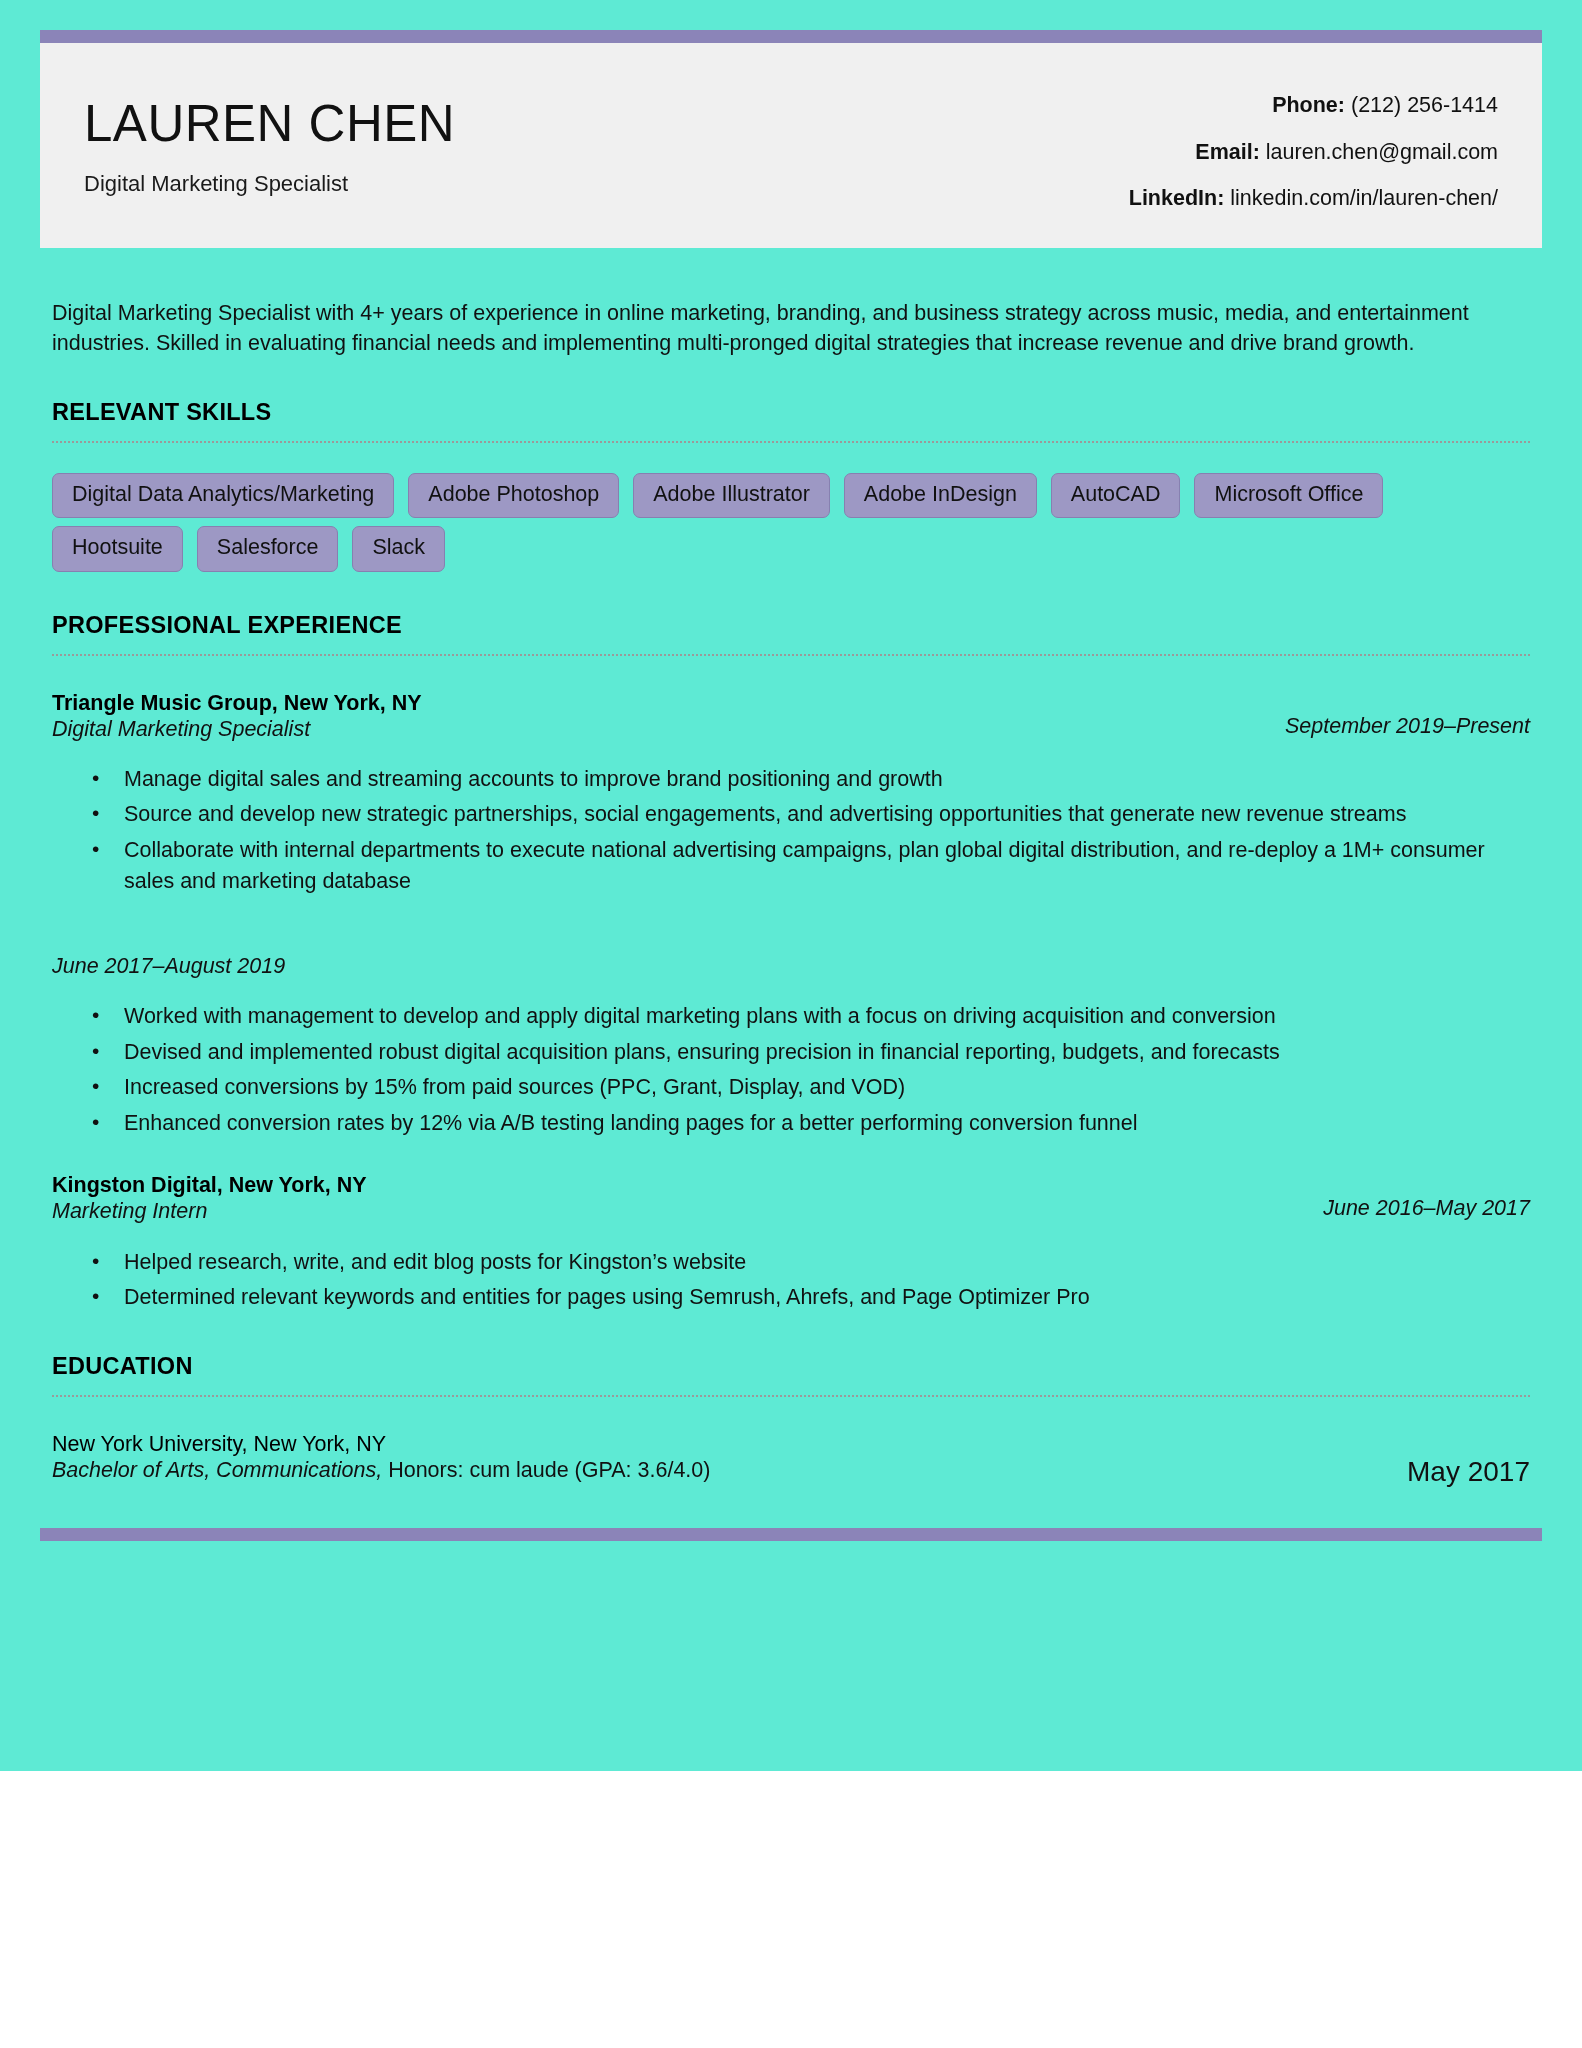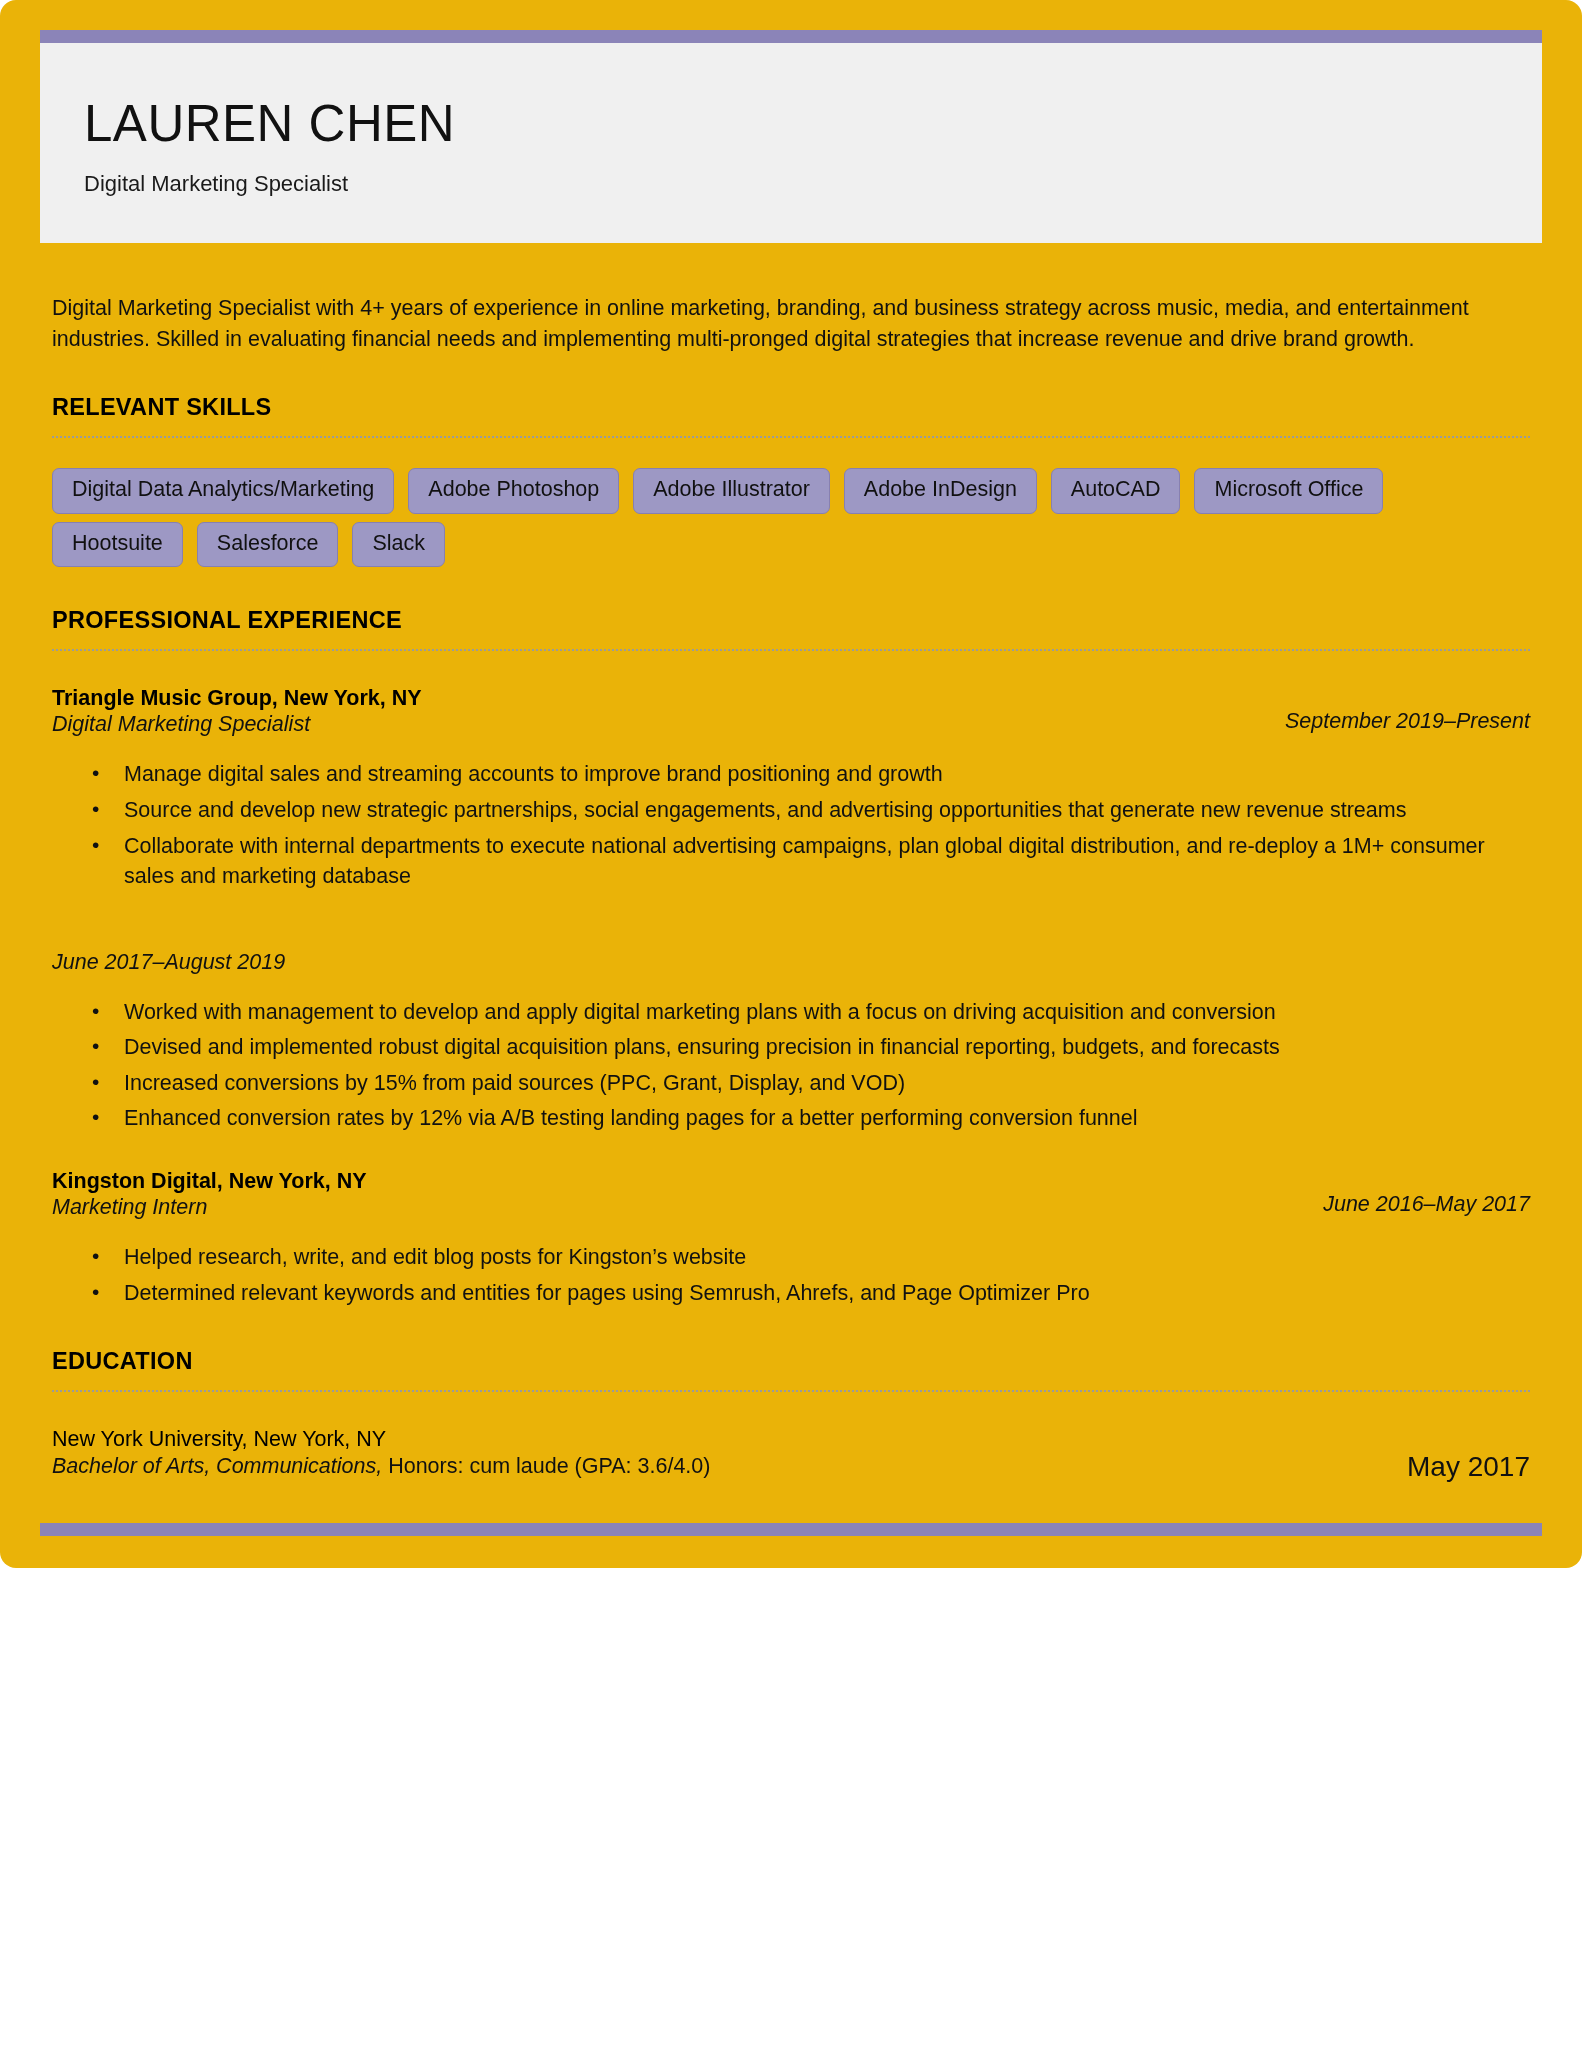"LAUREN CHEN" .page { background: #eab308 -> #5eead4; border-radius: 16px -> none; height: 1568px -> 1771px }
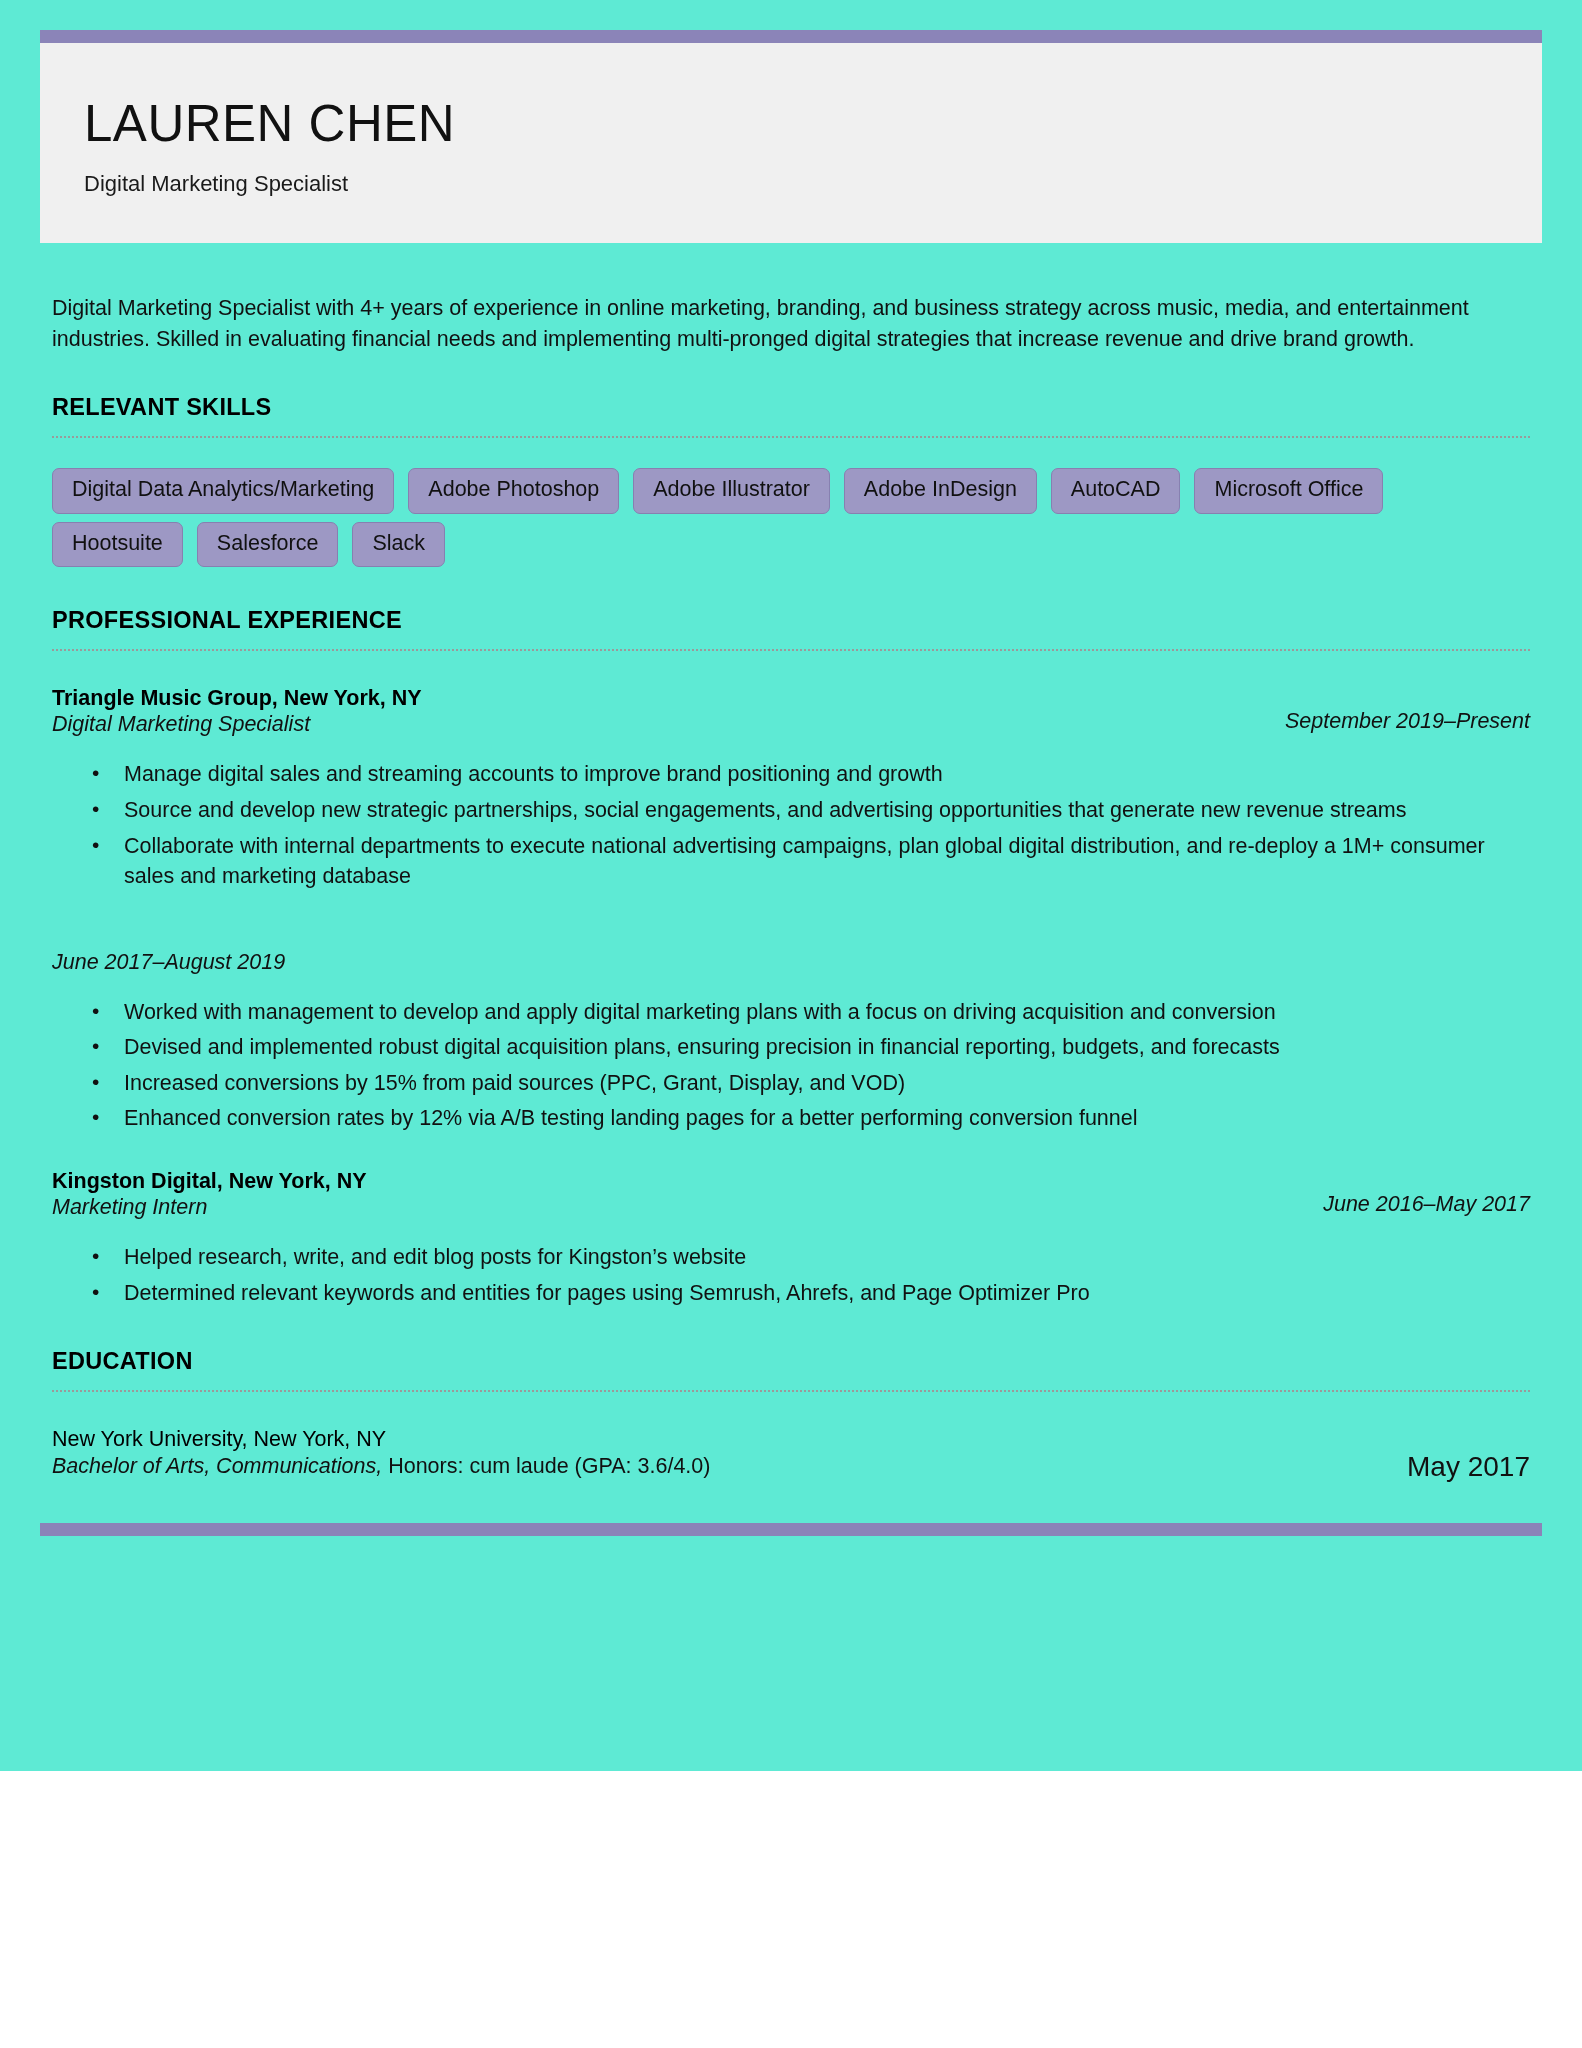"Phone: (212) 256-1414" div.header-right { html: none -> <div> <div> <span>Phone:</span> <span>(212) 256-1414</span> </div> <div> <span>Email:</span> <span>lauren.chen@gmail.com</span> </div> <div> <span>LinkedIn:</span> <span>linkedin.com/in/lauren-chen/</span> </div> </div> }
